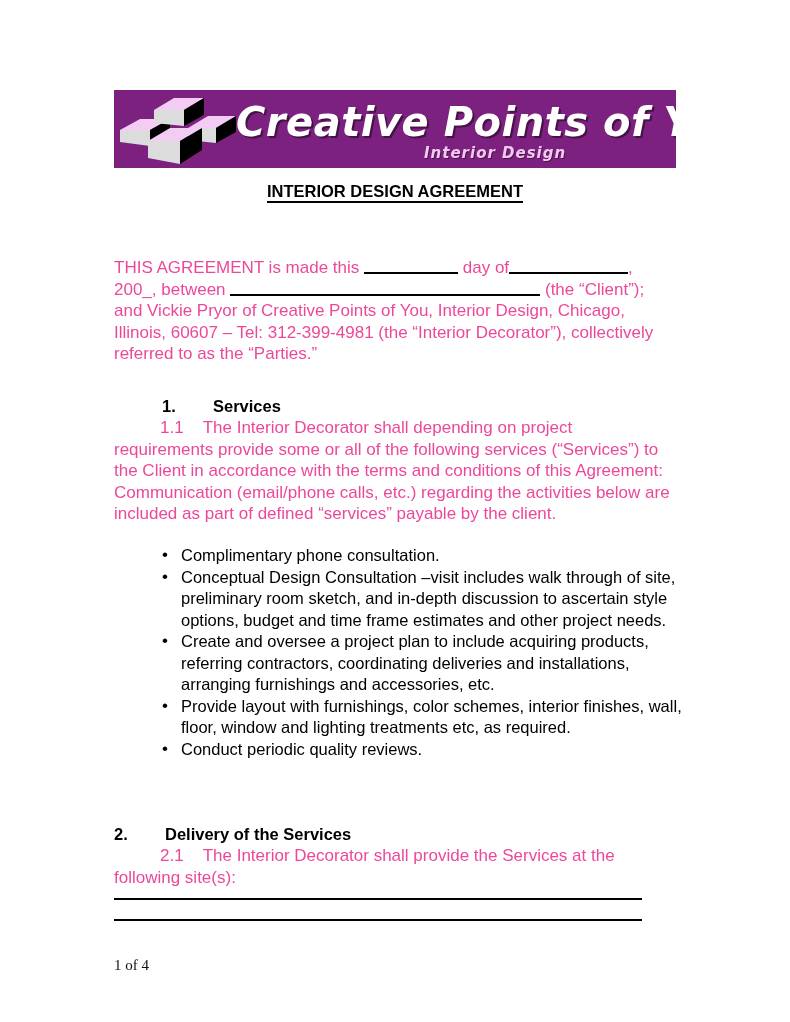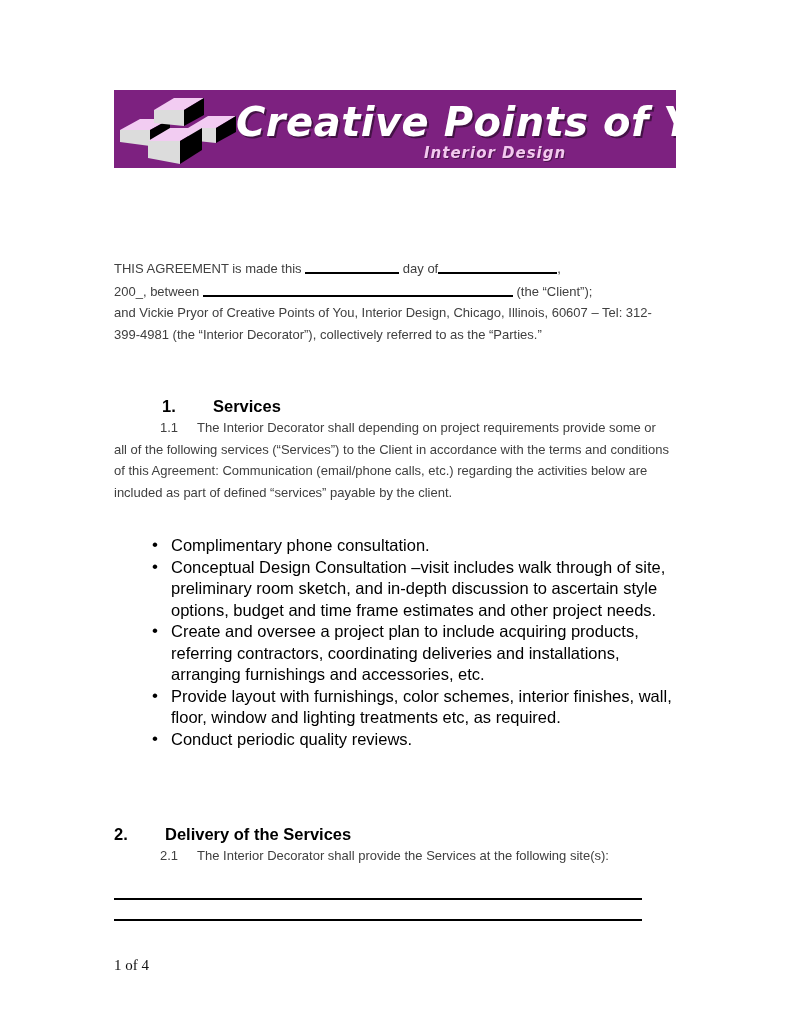"INTERIOR DESIGN AGREEMENT" div.doc-title { html: none -> <div><span>INTERIOR DESIGN AGREEMENT</span></div> }
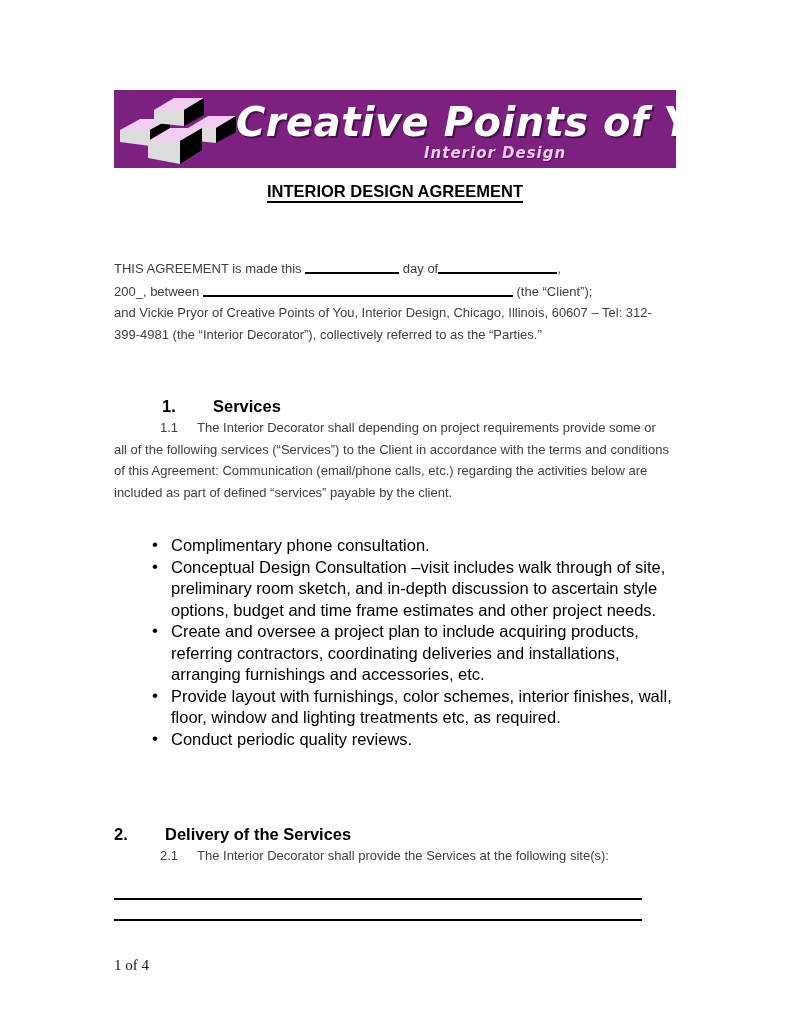"THIS AGREEMENT is made this" .body-text { color: #404040 -> #ec4899; font-size: 13px -> 17px }
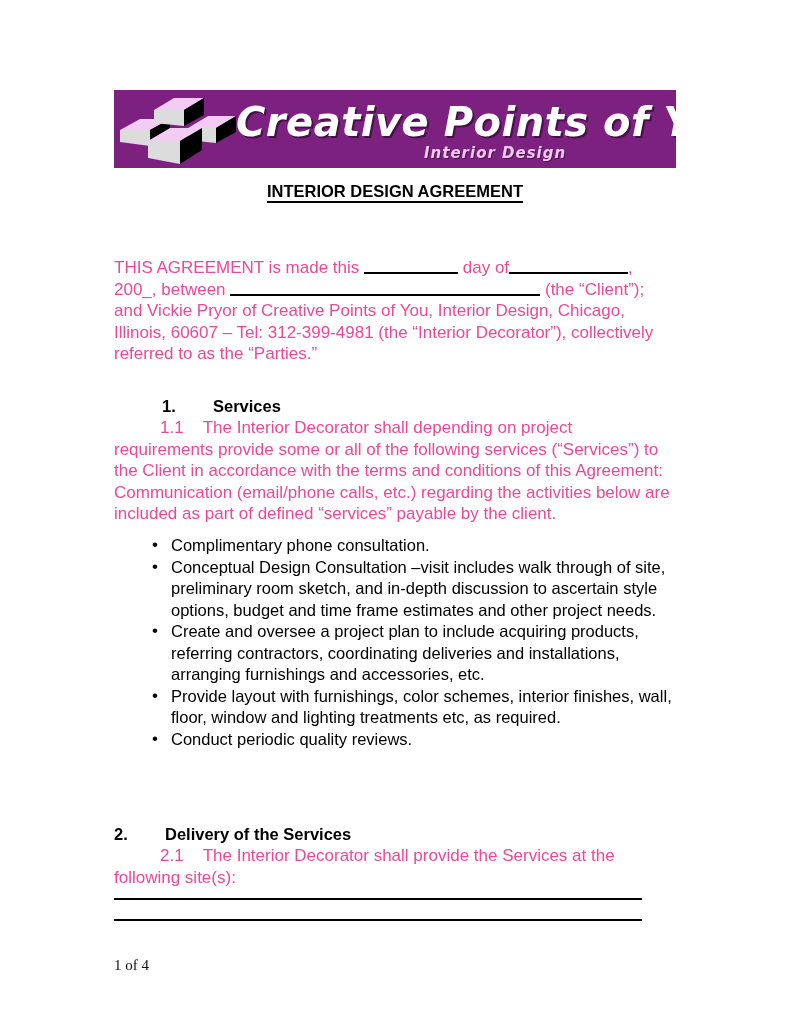"Complimentary phone consultation." .bullets { margin: 6px -> 16px }
